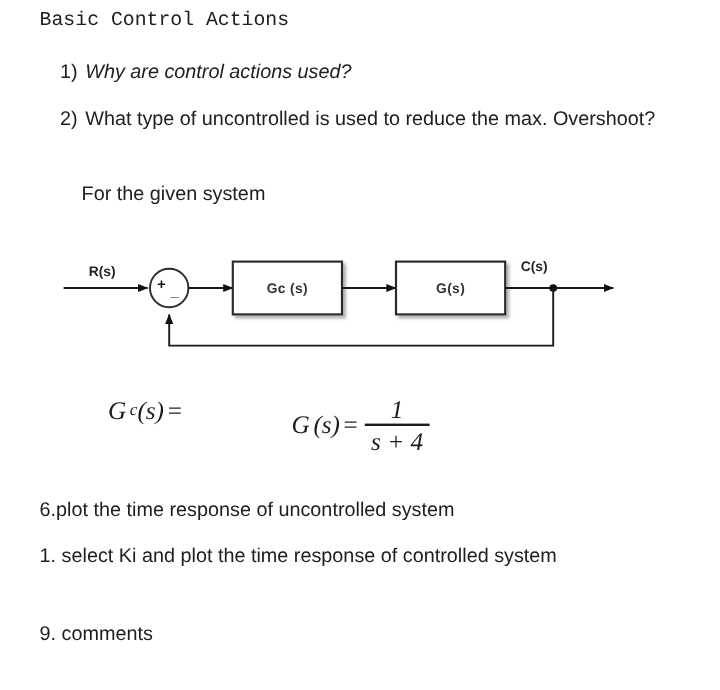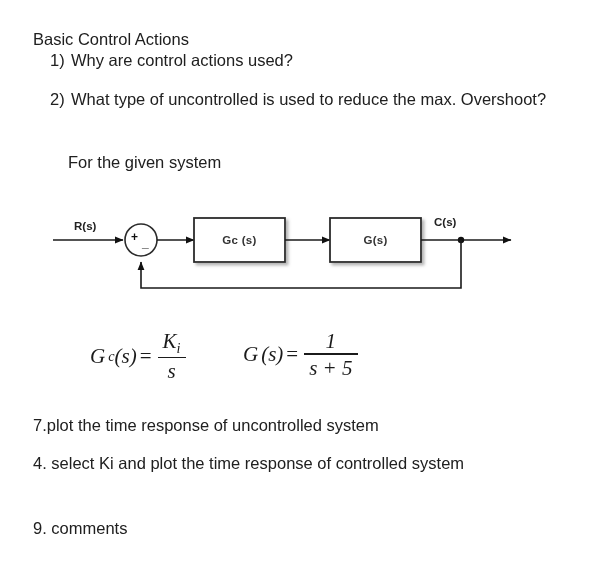"Basic Control Actions" #title { font-family: none -> Liberation Mono, monospace; top: 28px -> 5px }
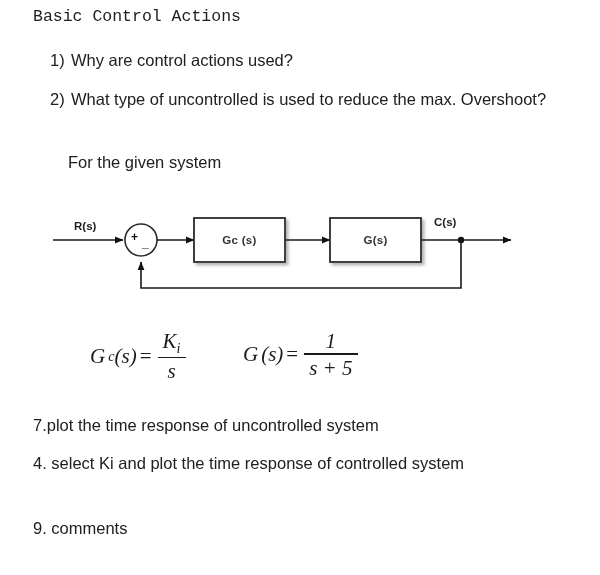"Why are control actions used?" #q1-text { font-style: none -> italic }
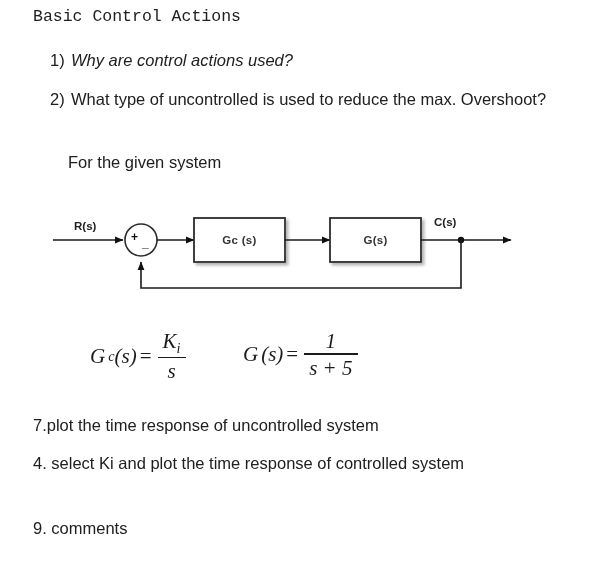"Ki" span.frac { html: <span> <span><span>K</span><span>i</span></span> <span></span> <span>s</span> </span> -> none }
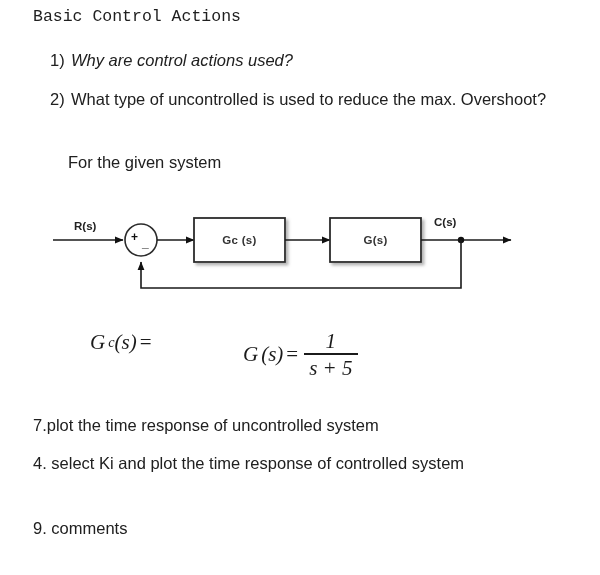"s + 5" span.den { text: 5 -> 4 }
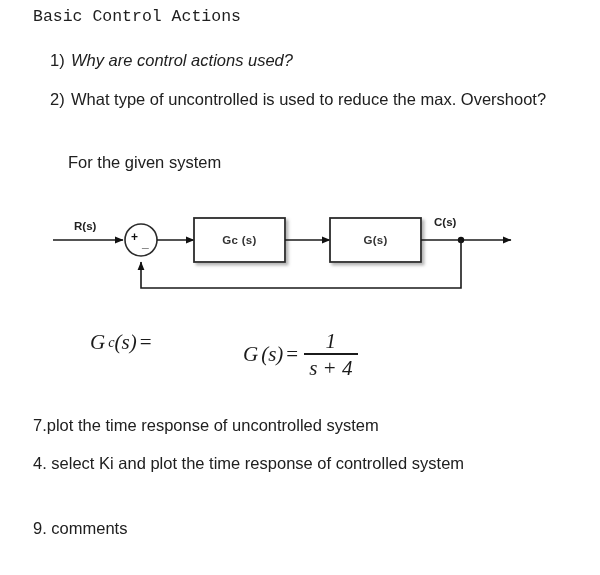"7.plot the time response of" div.txt { text: 7.plot -> 6.plot }
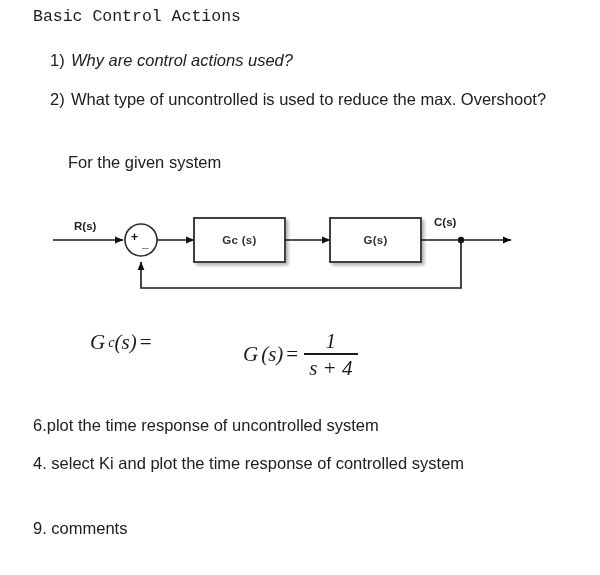"4. select Ki and plot" div.txt { text: 4 -> 1 }
